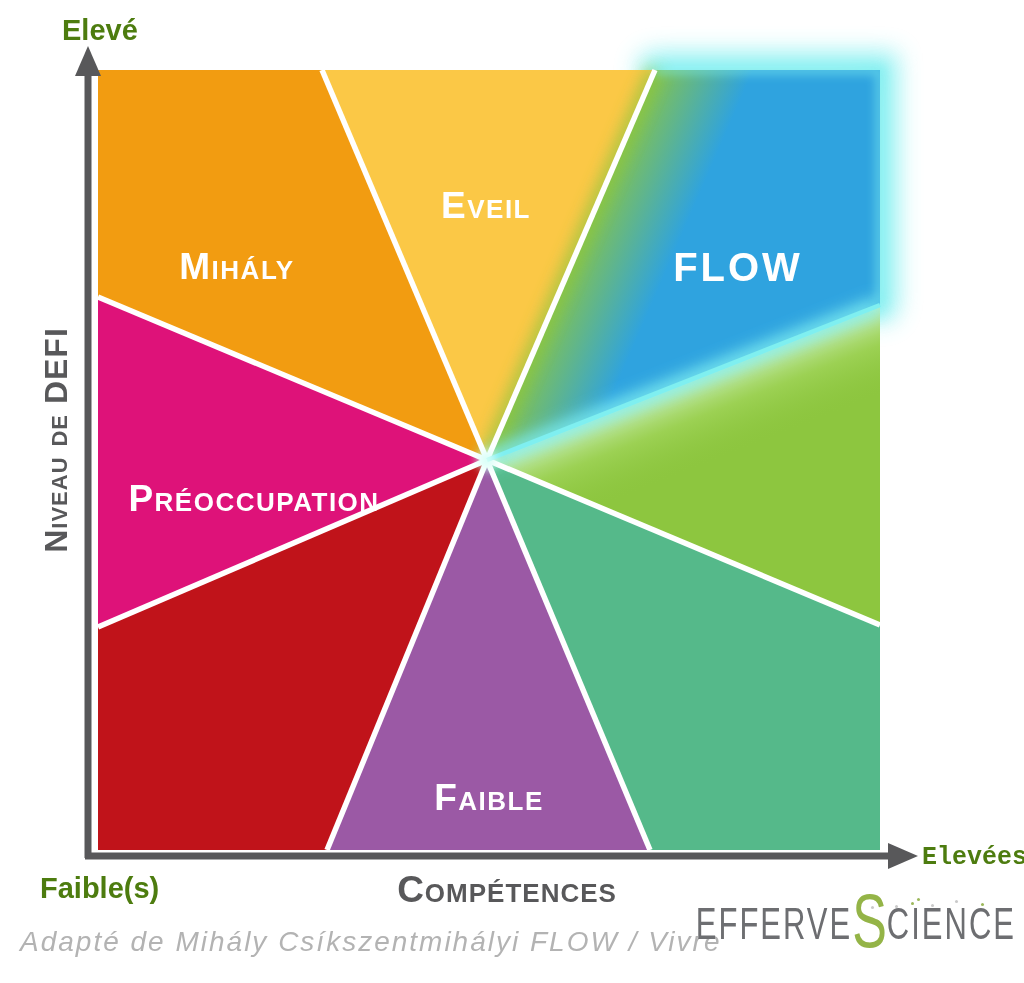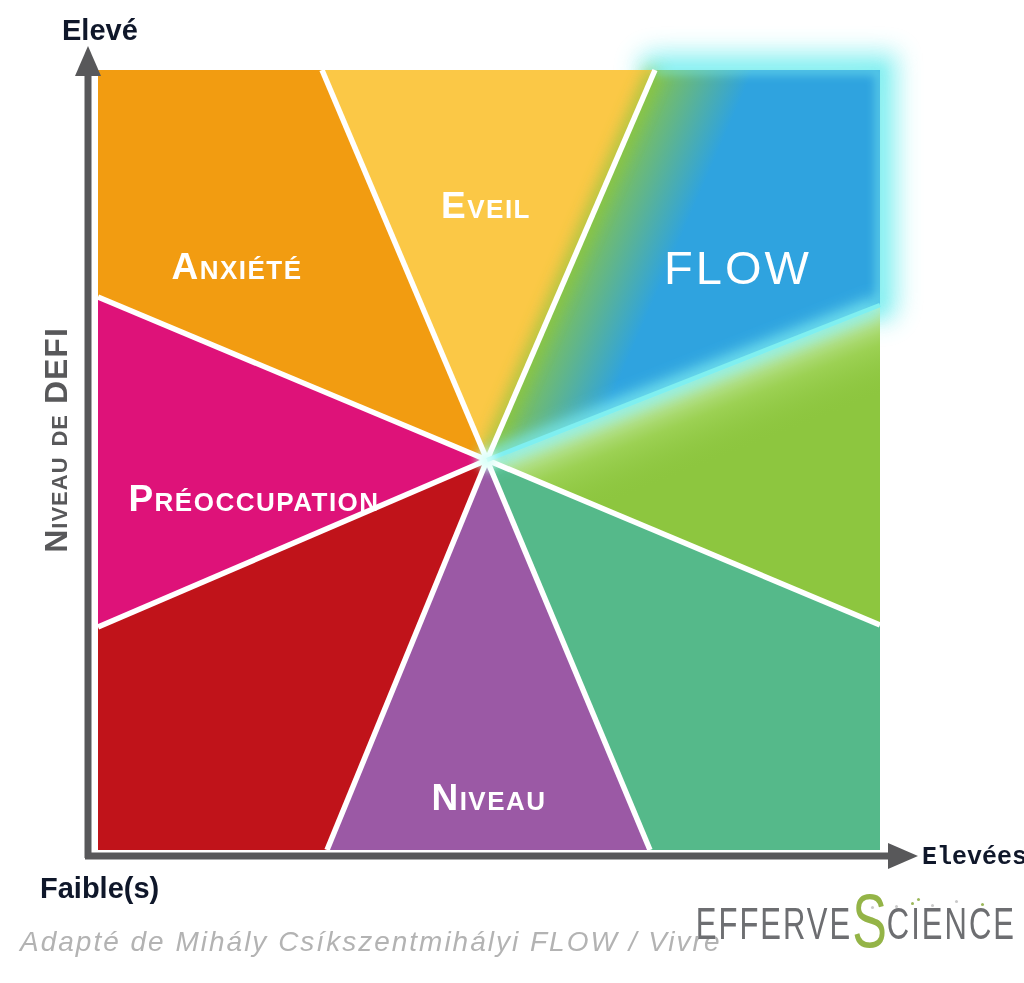"Elevé" .axis-label { color: #0f172a -> #4d7c0f }
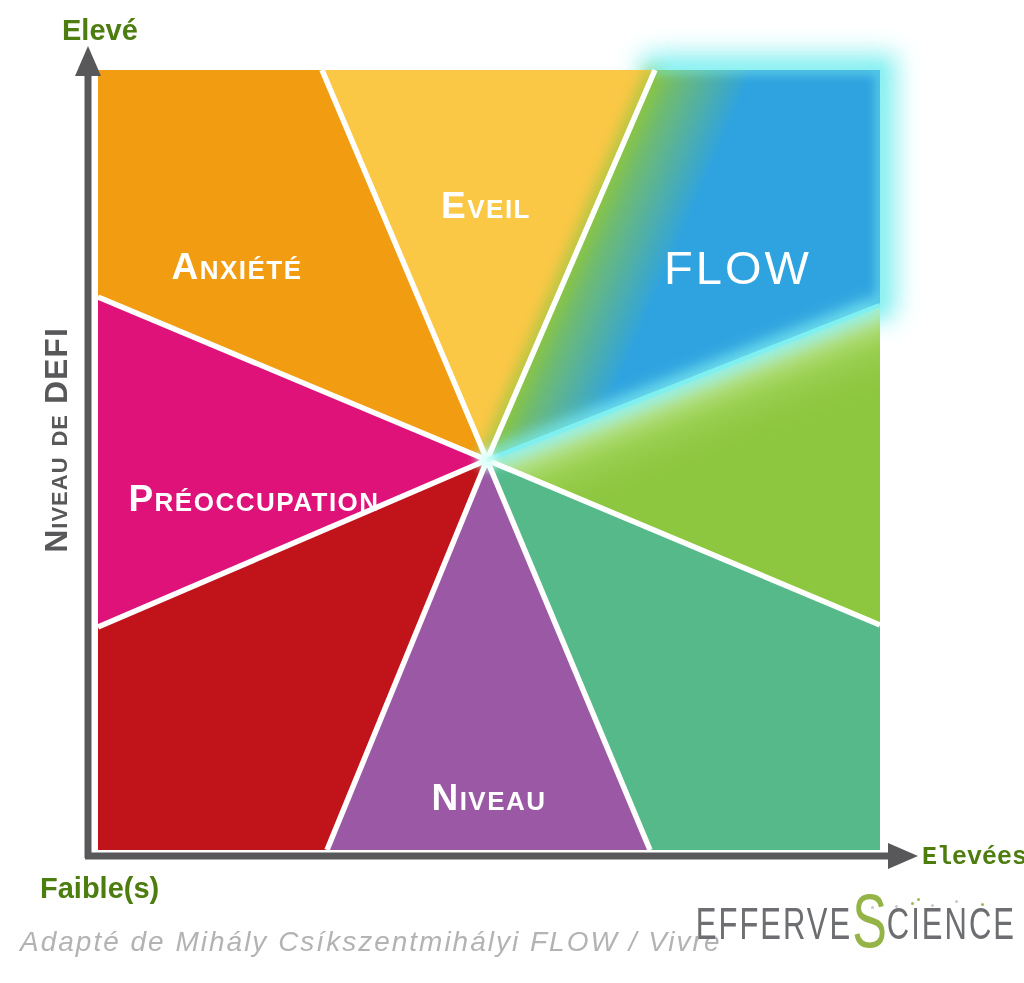"Anxiété" div.sector-label { text: Anxiété -> Mihály }
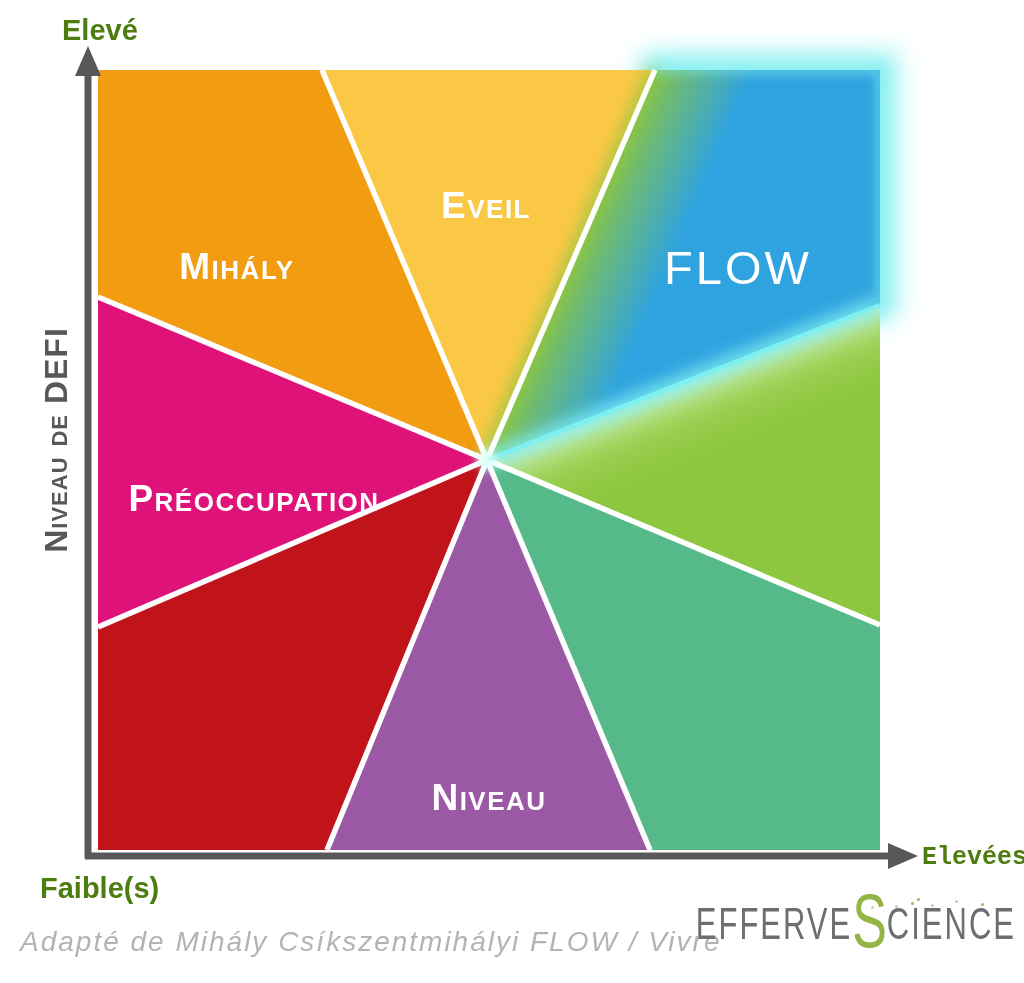"FLOW" .flow-label { font-size: 47px -> 40px; font-weight: 400 -> 700 }
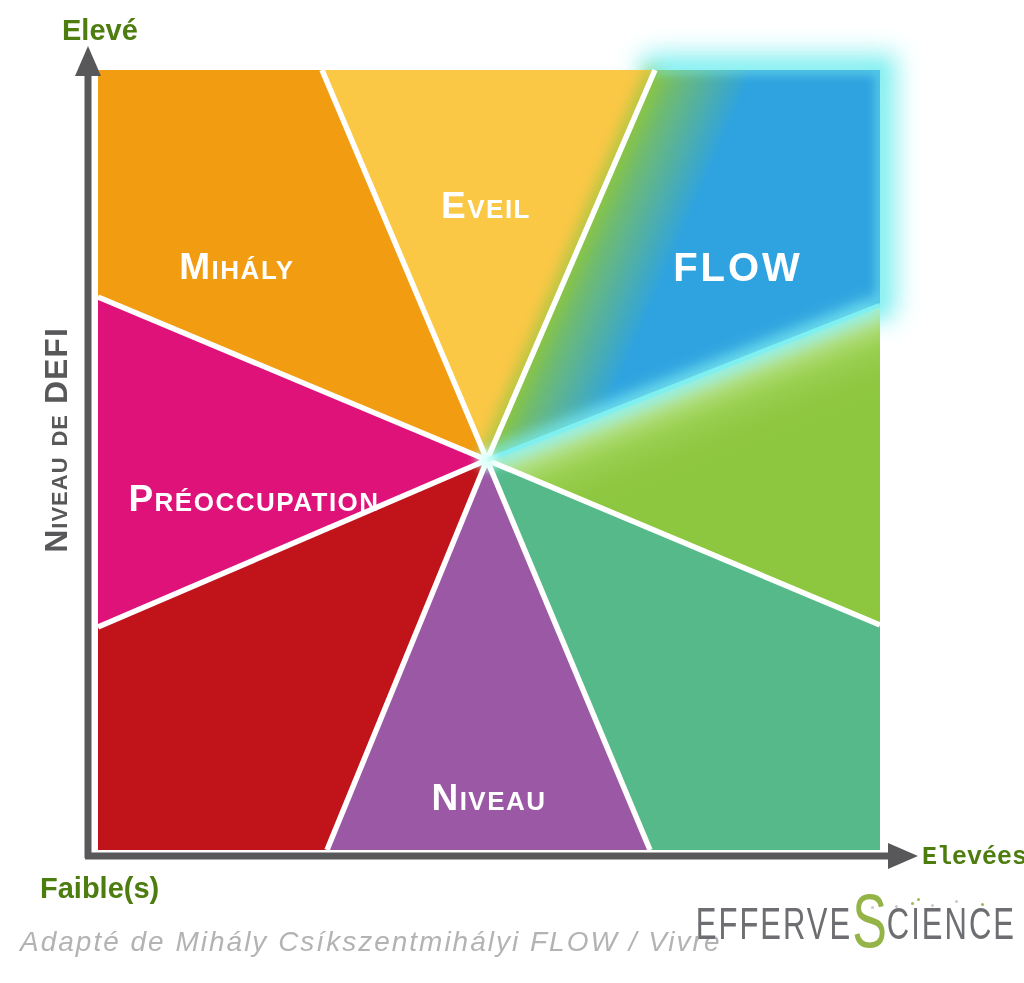"Niveau" div.sector-label { text: Niveau -> Faible }
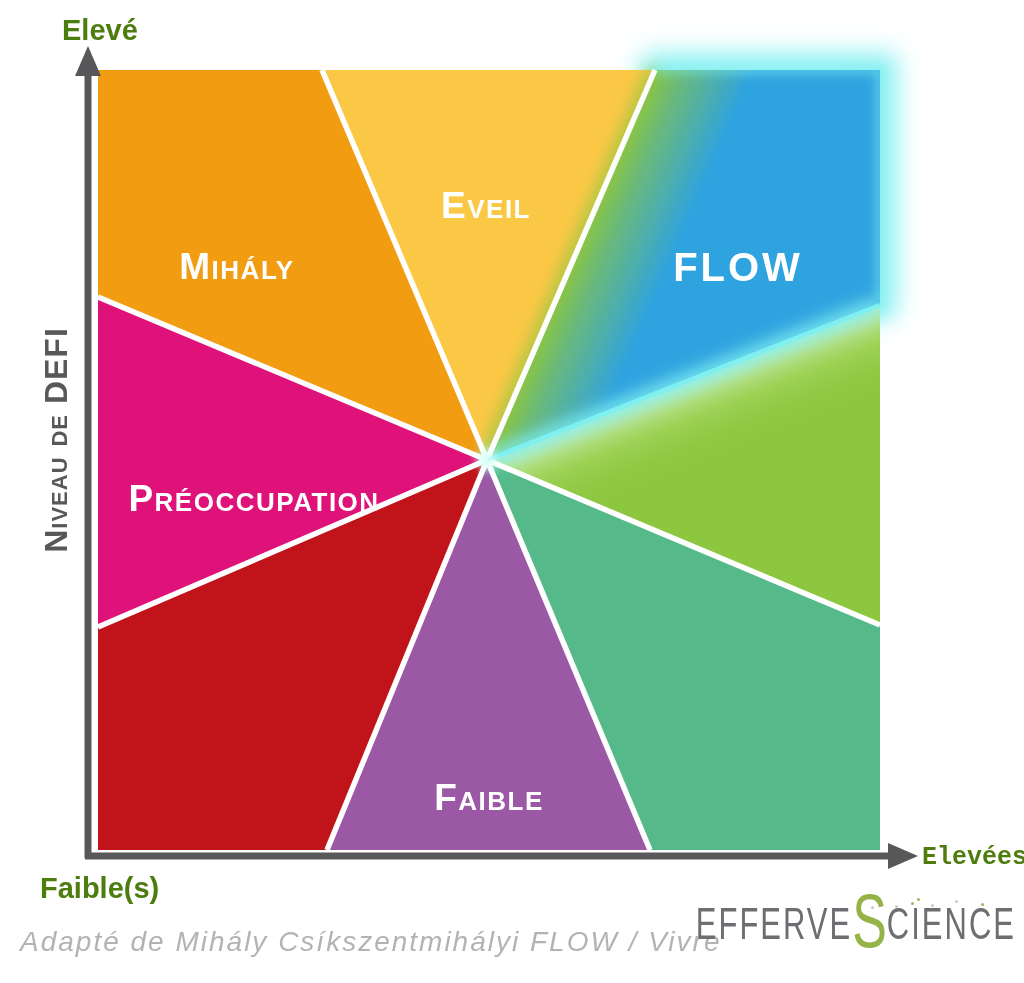"Compétences" div.axis-title { html: none -> <div>Compétences</div> }
